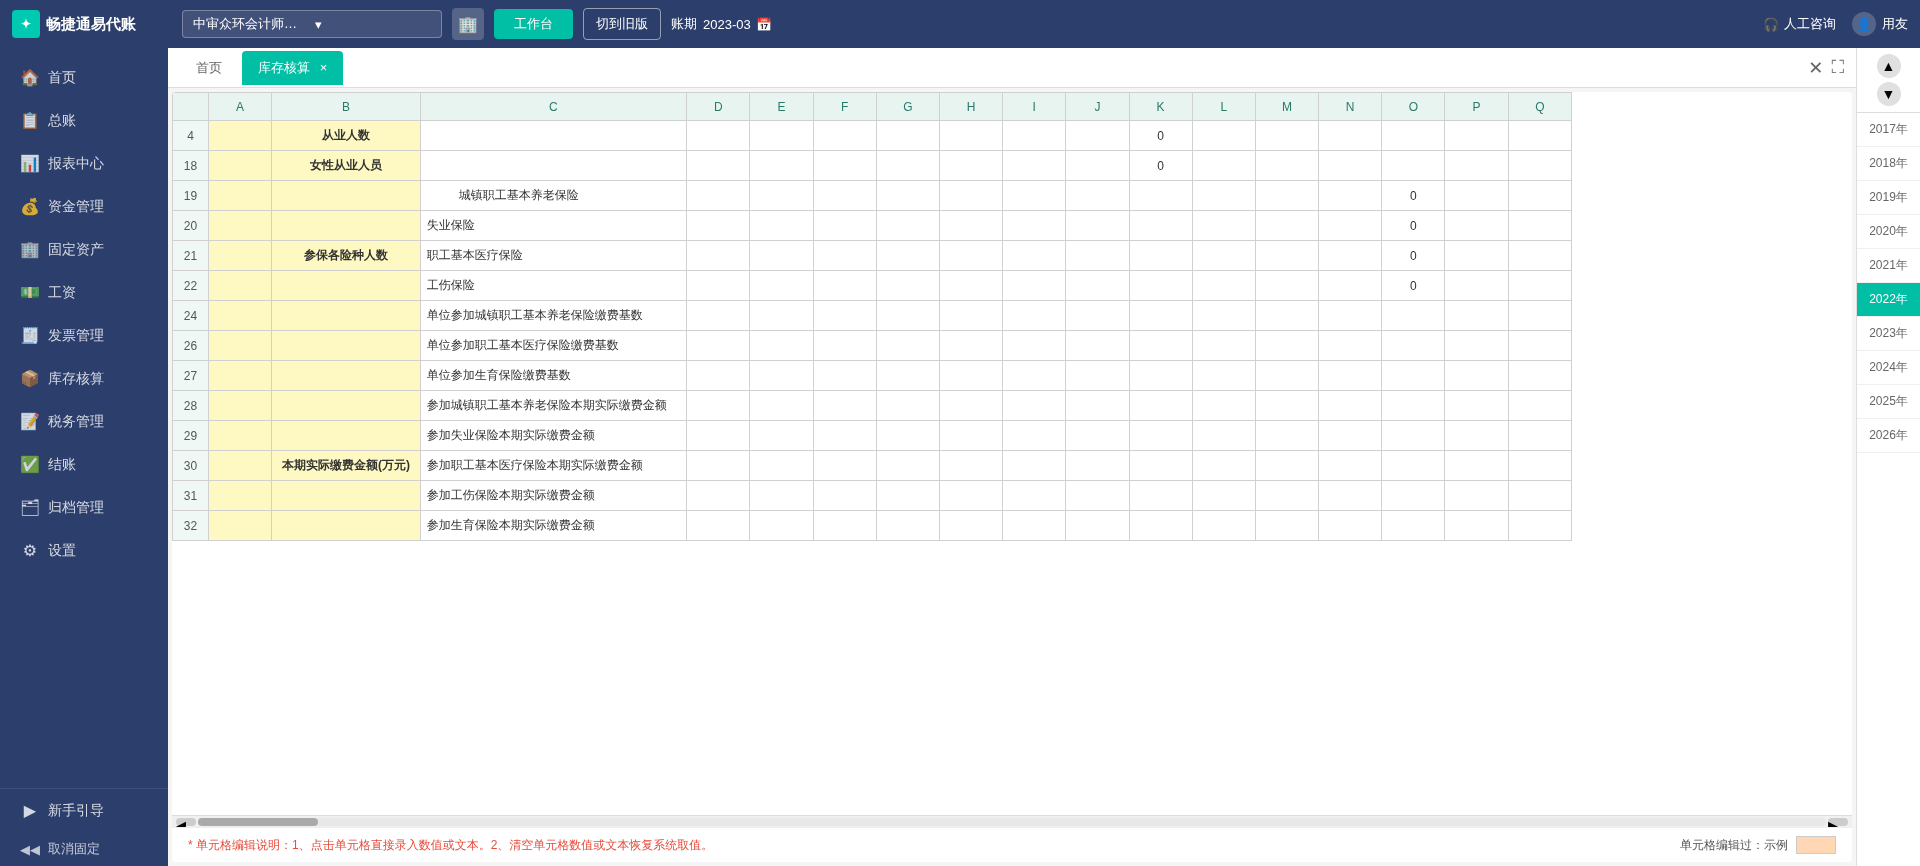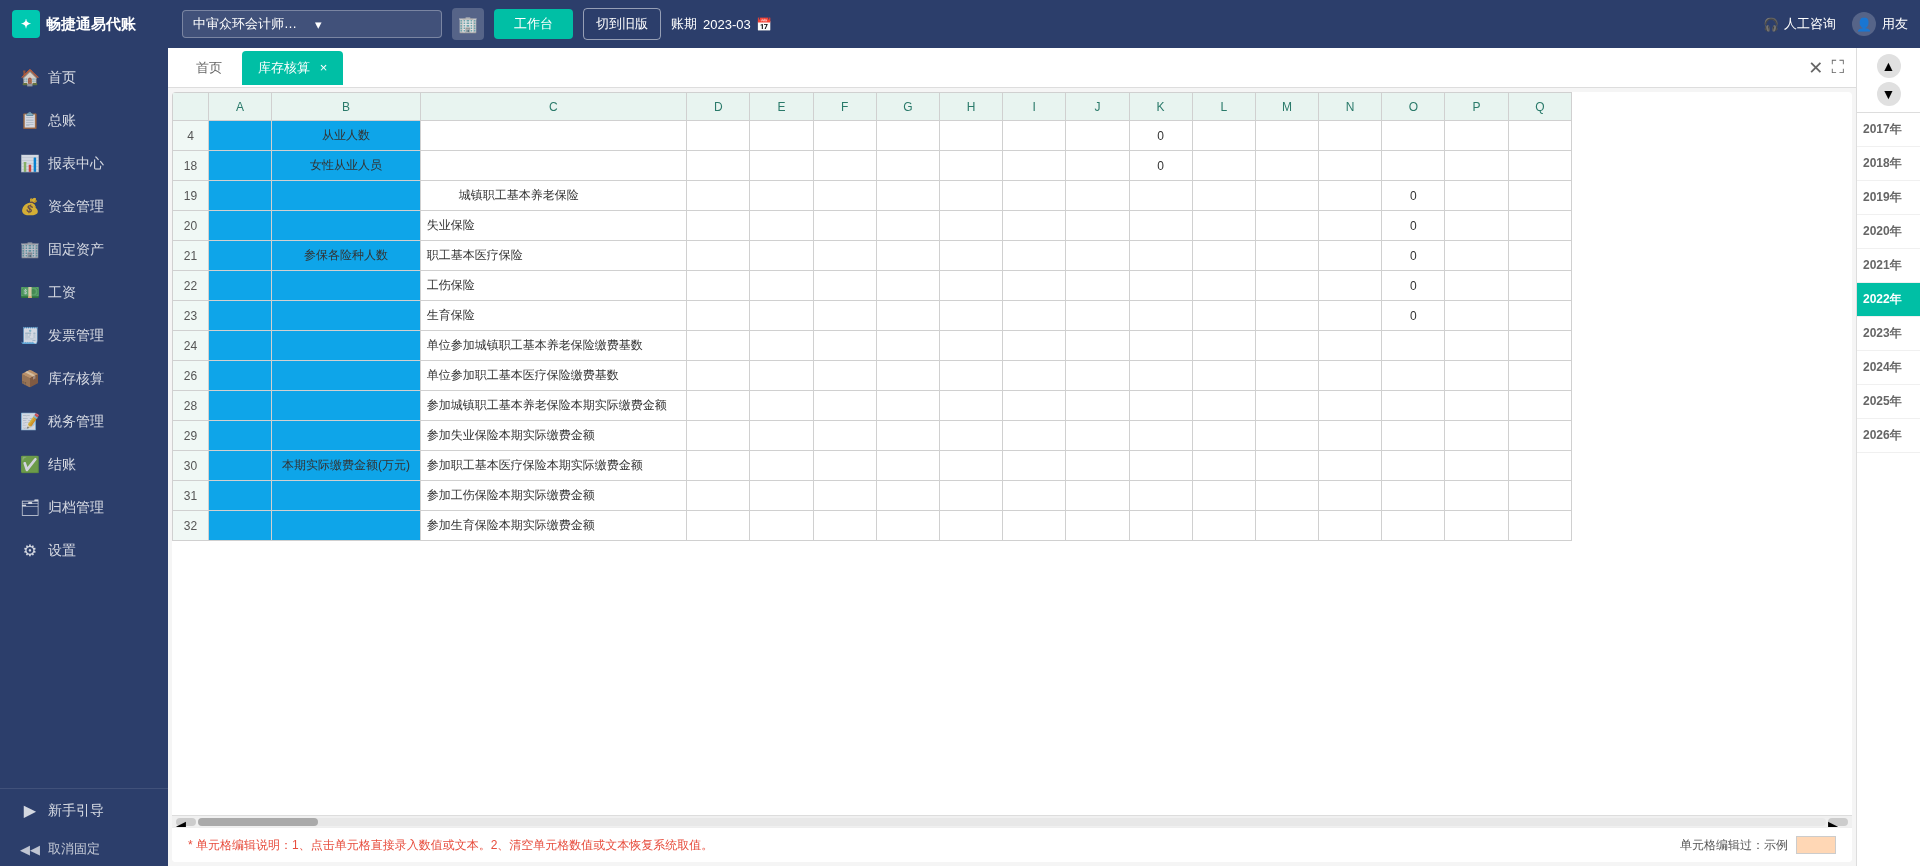"从业人数" table.sheet td.text-cell { background: #0ea5e9 -> #fef9c3; font-weight: none -> bold }
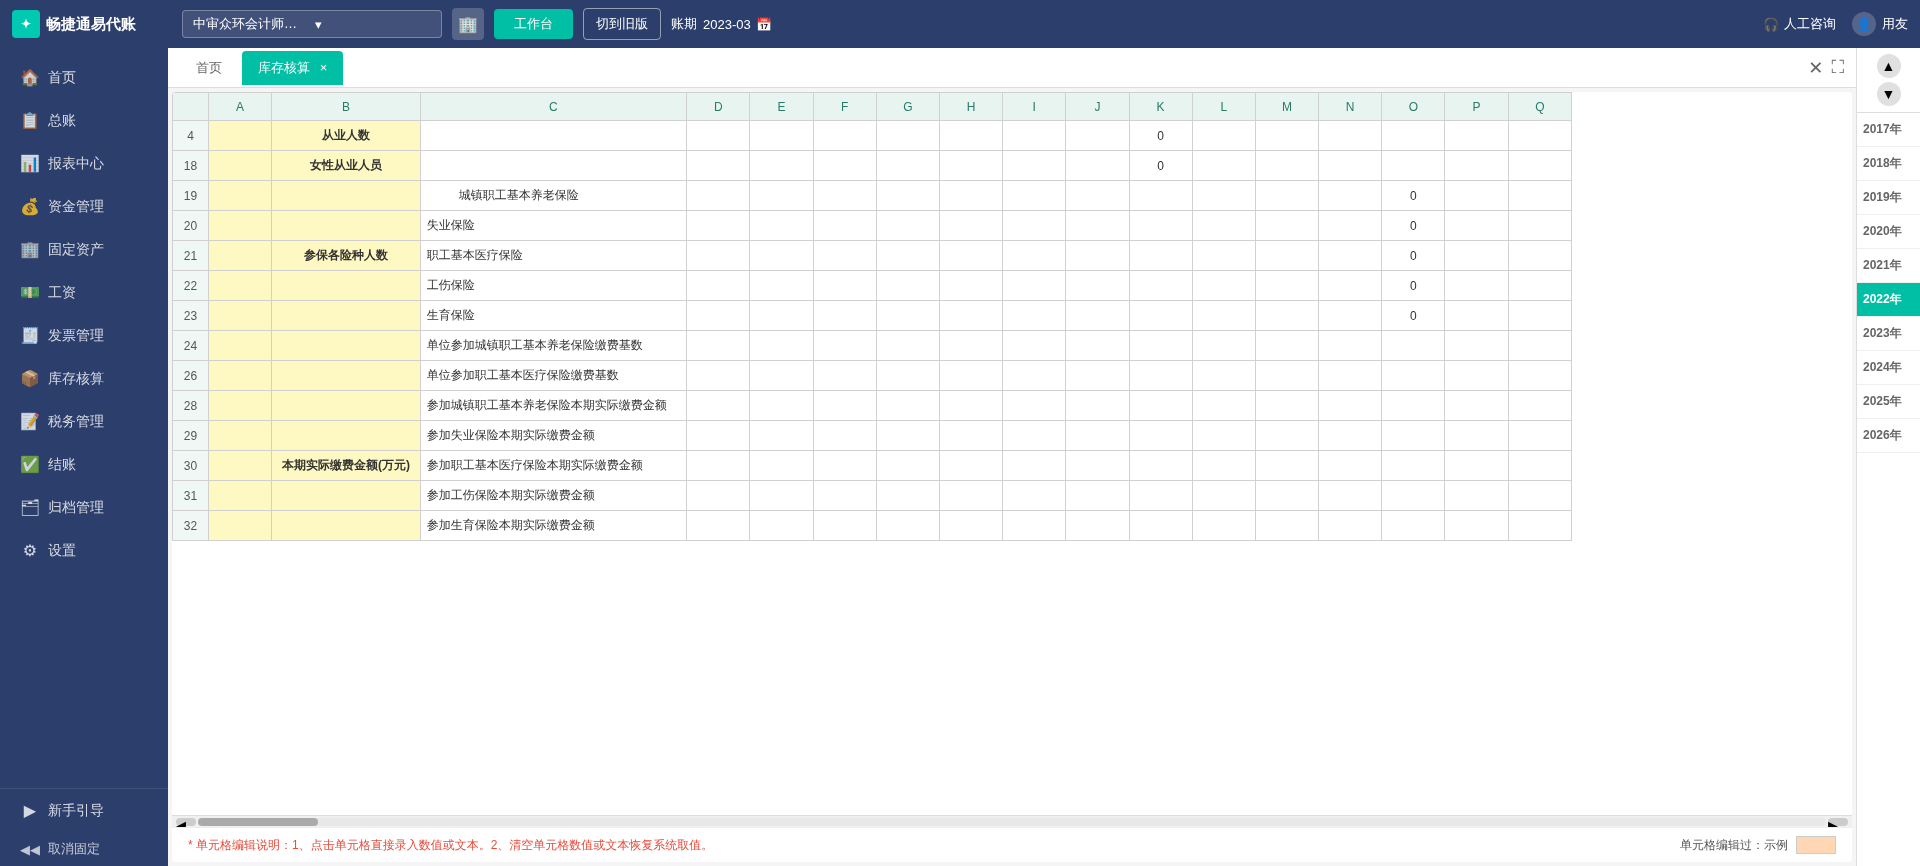"2017年" .year-item { font-weight: bold -> none; text-align: none -> center }
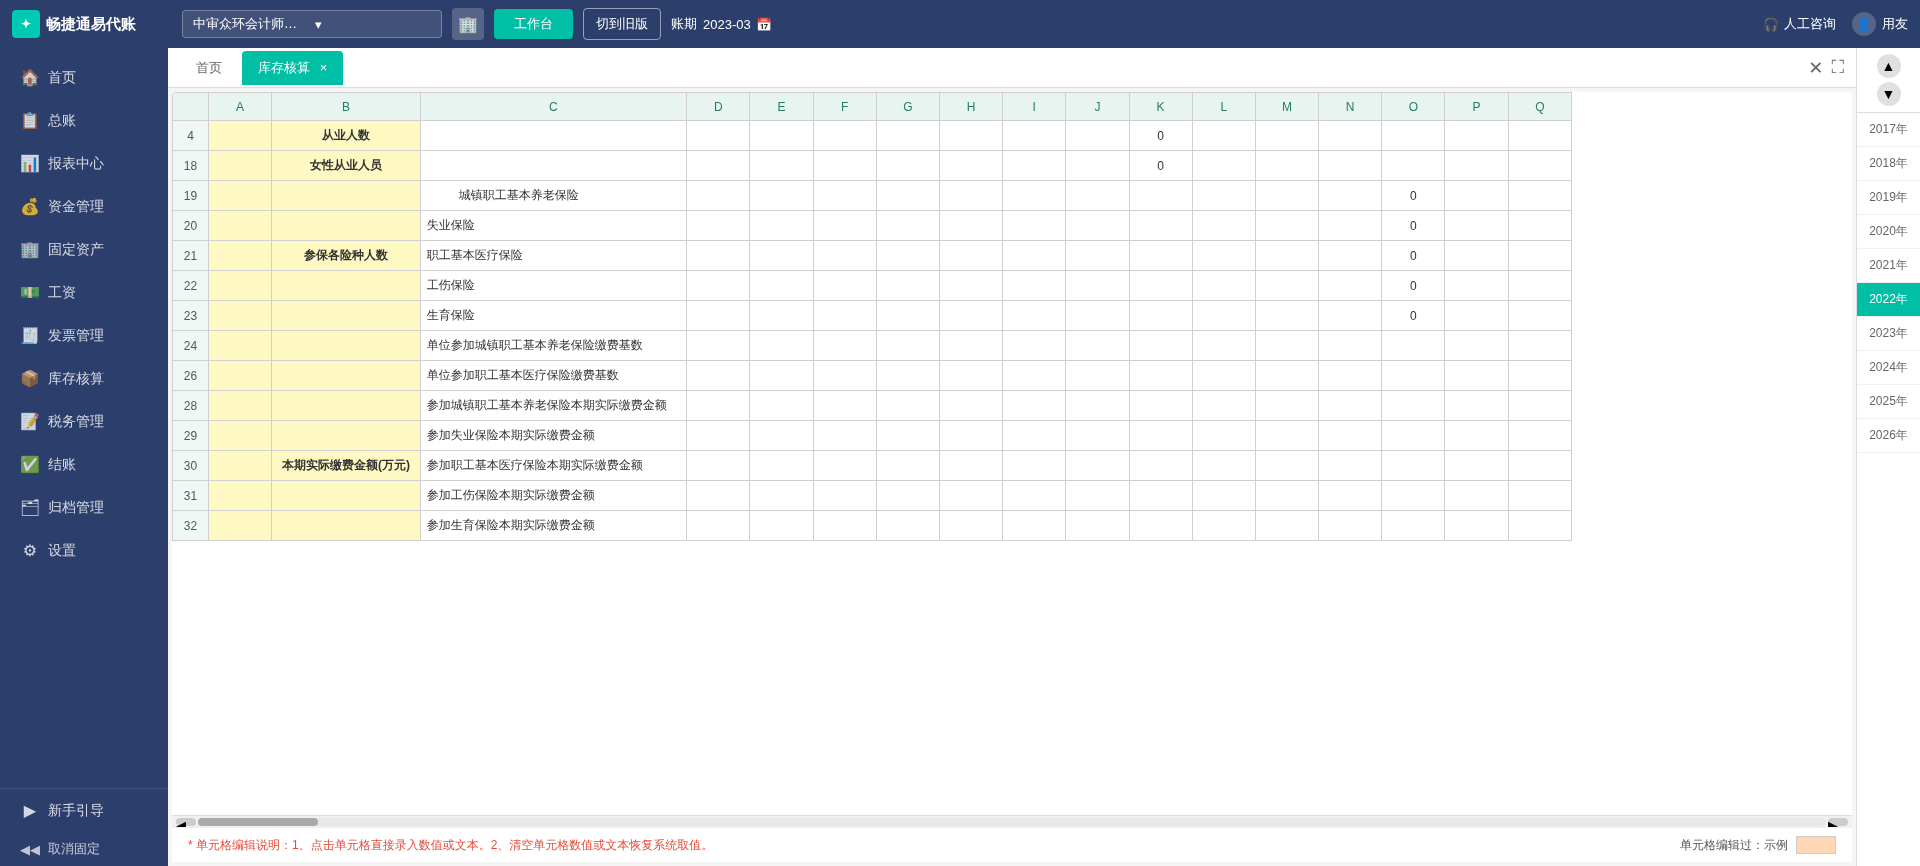"23" tr { html: <tr> <td>23</td> <td></td> <td></td> <td>生育保险</td> <td></td> <td></td> <td></td> <td></td> <td></td> <td></td> <td></td> <td></td> <td></td> <td></td> <td></td> <td>0</td> <td></td> <td></td> </tr> -> none }
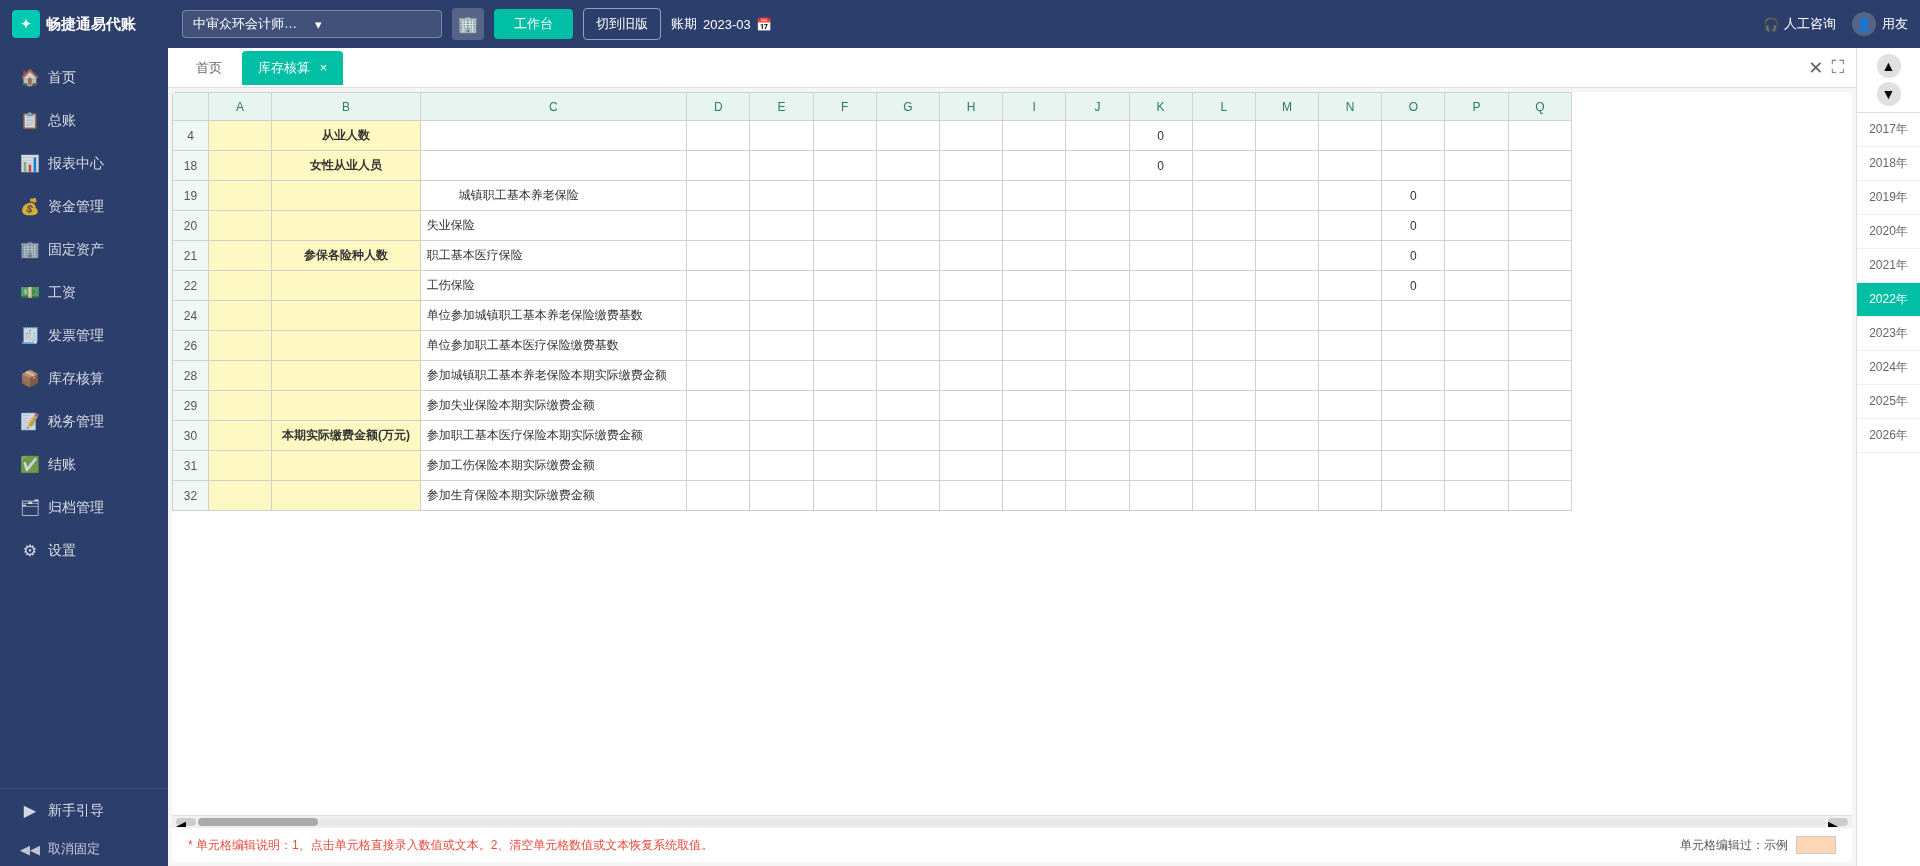"27" tr { html: none -> <tr> <td>27</td> <td></td> <td></td> <td>单位参加生育保险缴费基数</td> <td></td> <td></td> <td></td> <td></td> <td></td> <td></td> <td></td> <td></td> <td></td> <td></td> <td></td> <td></td> <td></td> <td></td> </tr> }
